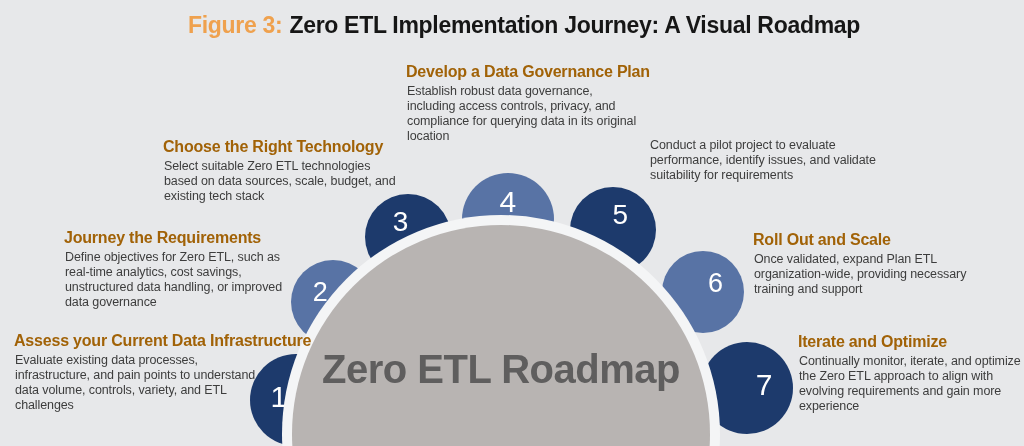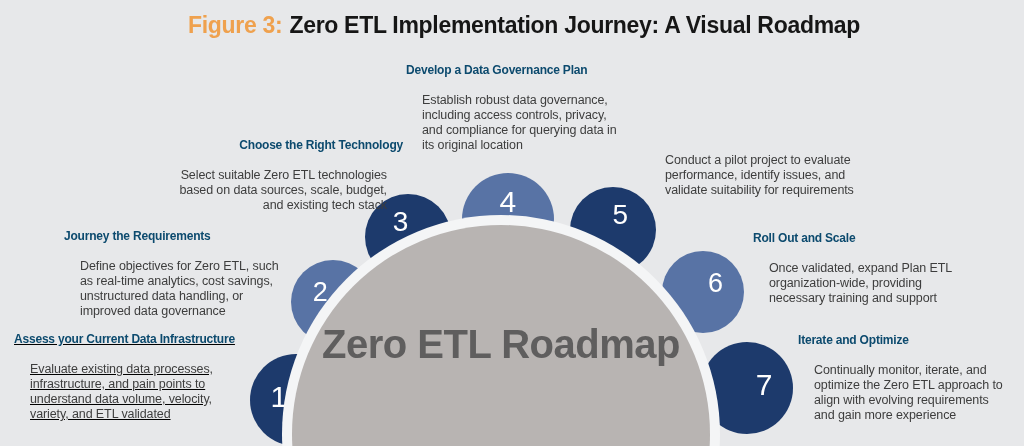"Develop a Data Governance Plan" .step-text h3 { color: #0c4a6e -> #a16207; font-size: 12px -> 16px }
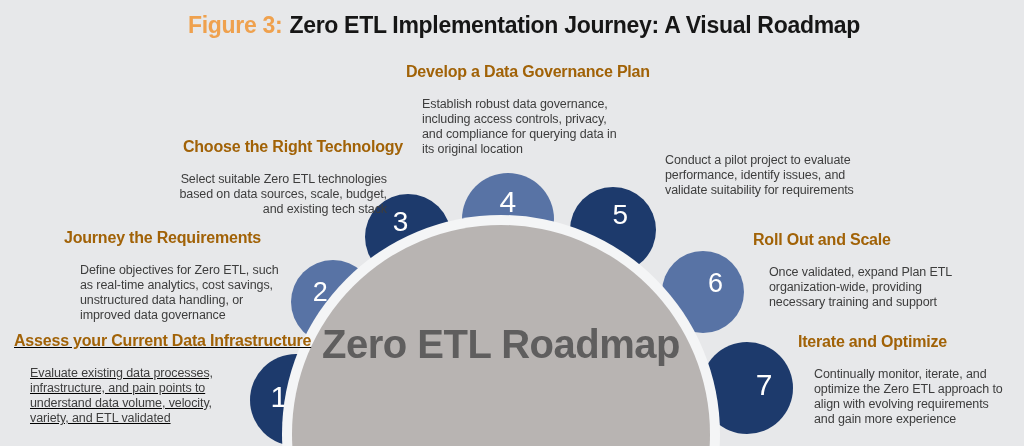"Establish robust data governance," .step-text p { margin: 16px -> 1px }
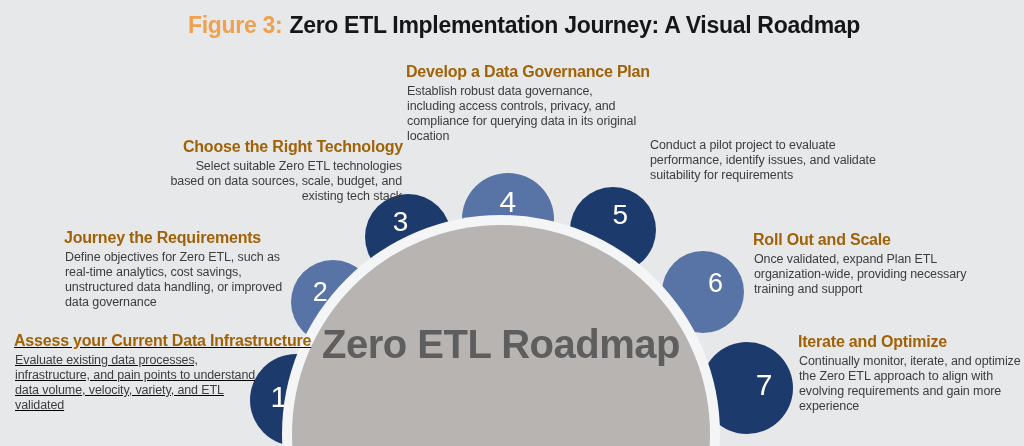"Choose the Right Technology" div.step-text { text-align: right -> none }
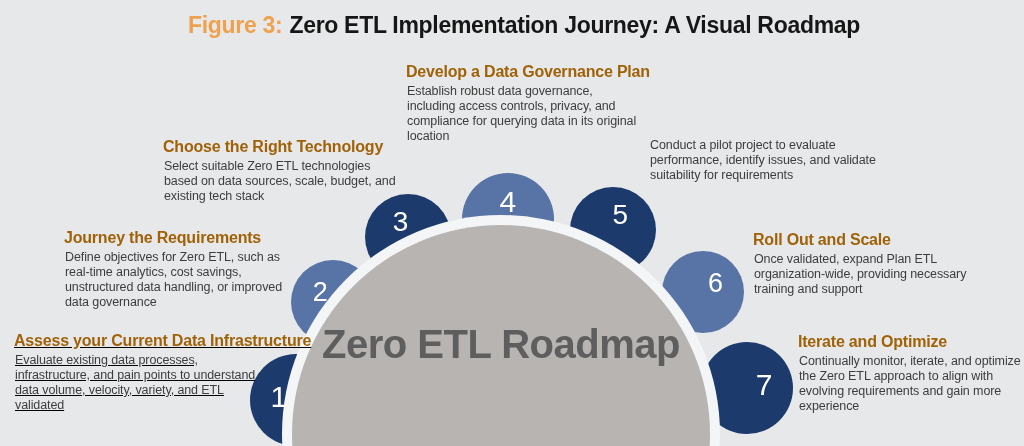"Assess your Current Data Infrastructure" div.step-text { text-decoration: underline -> none }
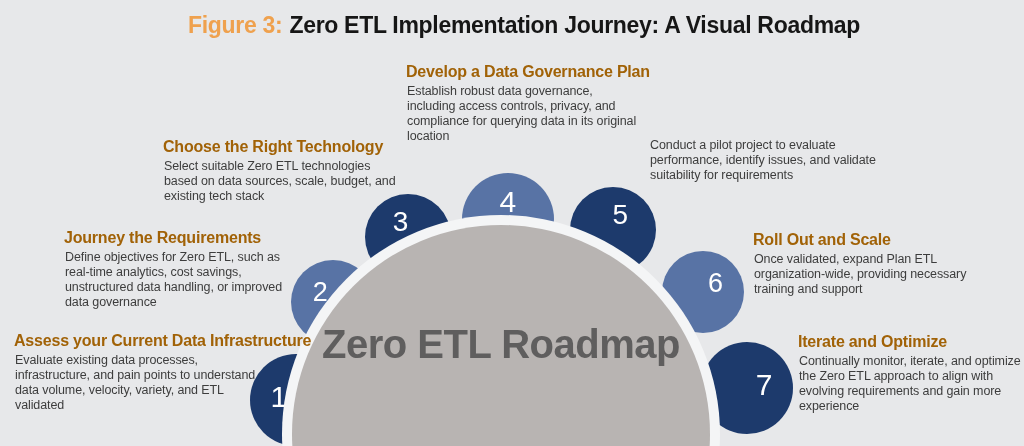"Evaluate existing data processes," p { text: velocity, variety, and ETL validated -> controls, variety, and ETL challenges }
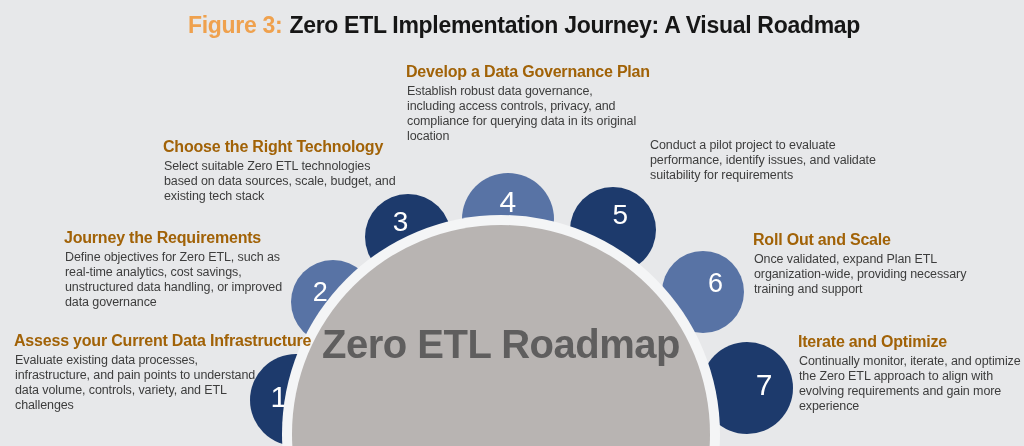"Zero ETL Roadmap" .center-label { margin-top: none -> 25px }
